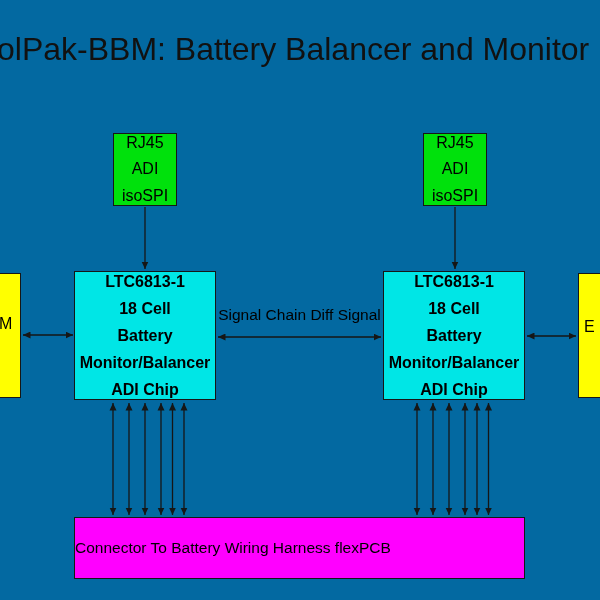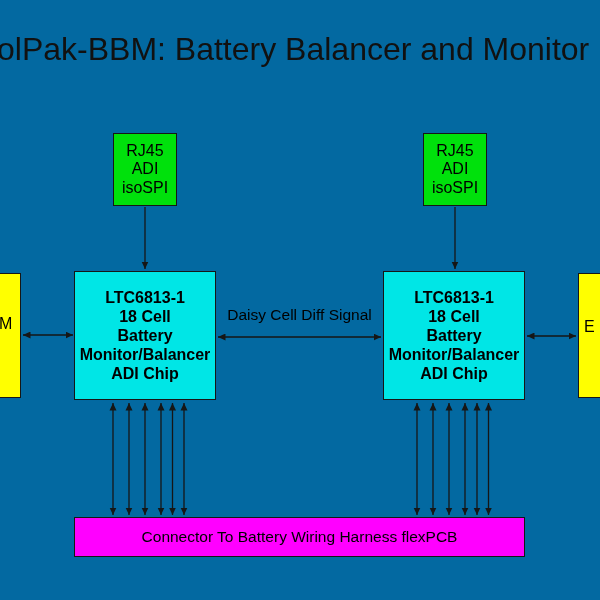"RJ45" .box { justify-content: center -> space-between }
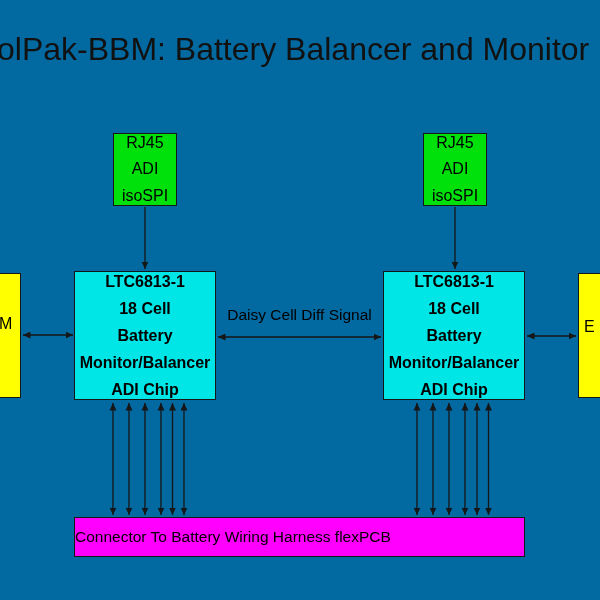"Daisy Cell Diff Signal" div.daisy-label { text: Daisy Cell -> Signal Chain }
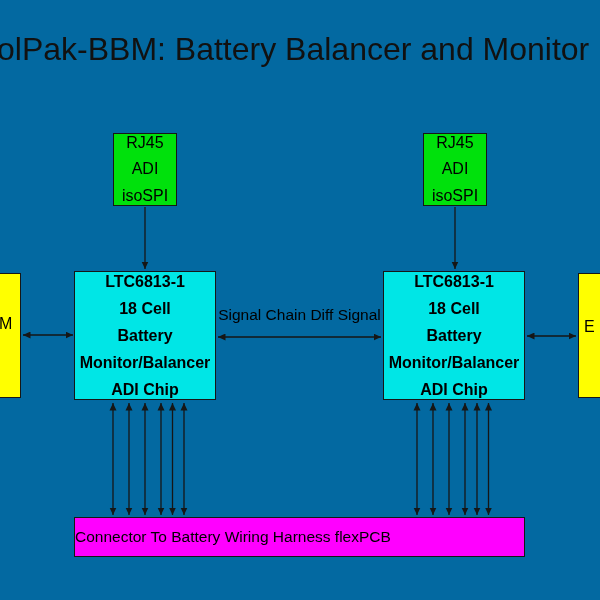"Connector To Battery Wiring Harness" div.box { height: 40px -> 62px }
